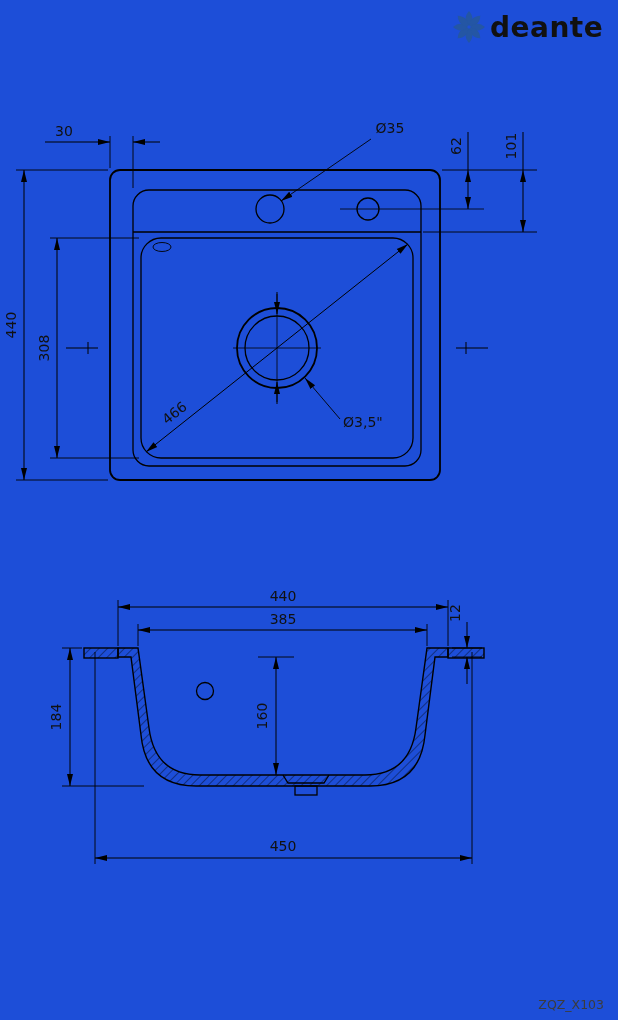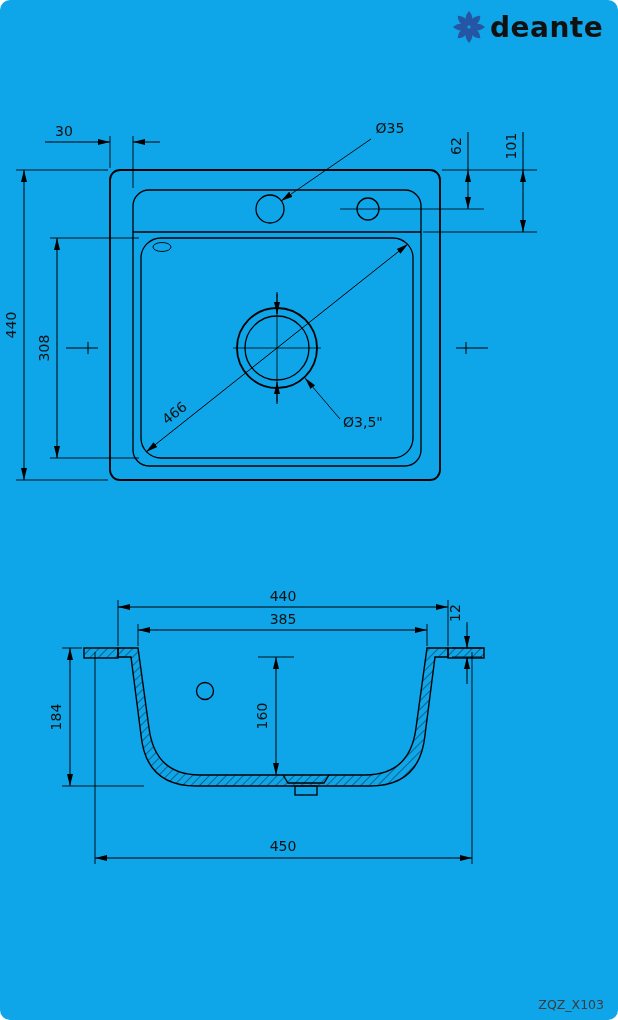"deante" .page { background: #0ea5e9 -> #1d4ed8; border-radius: 10px -> none }
